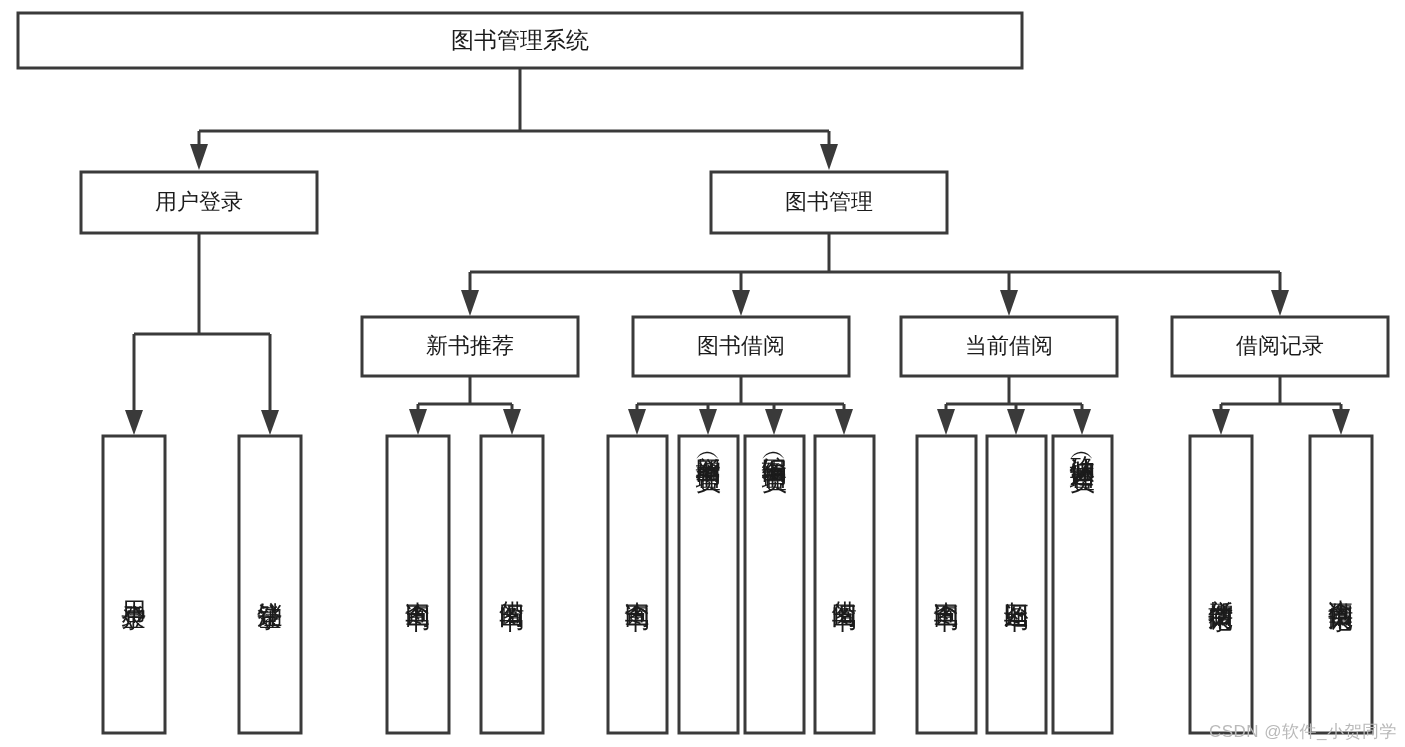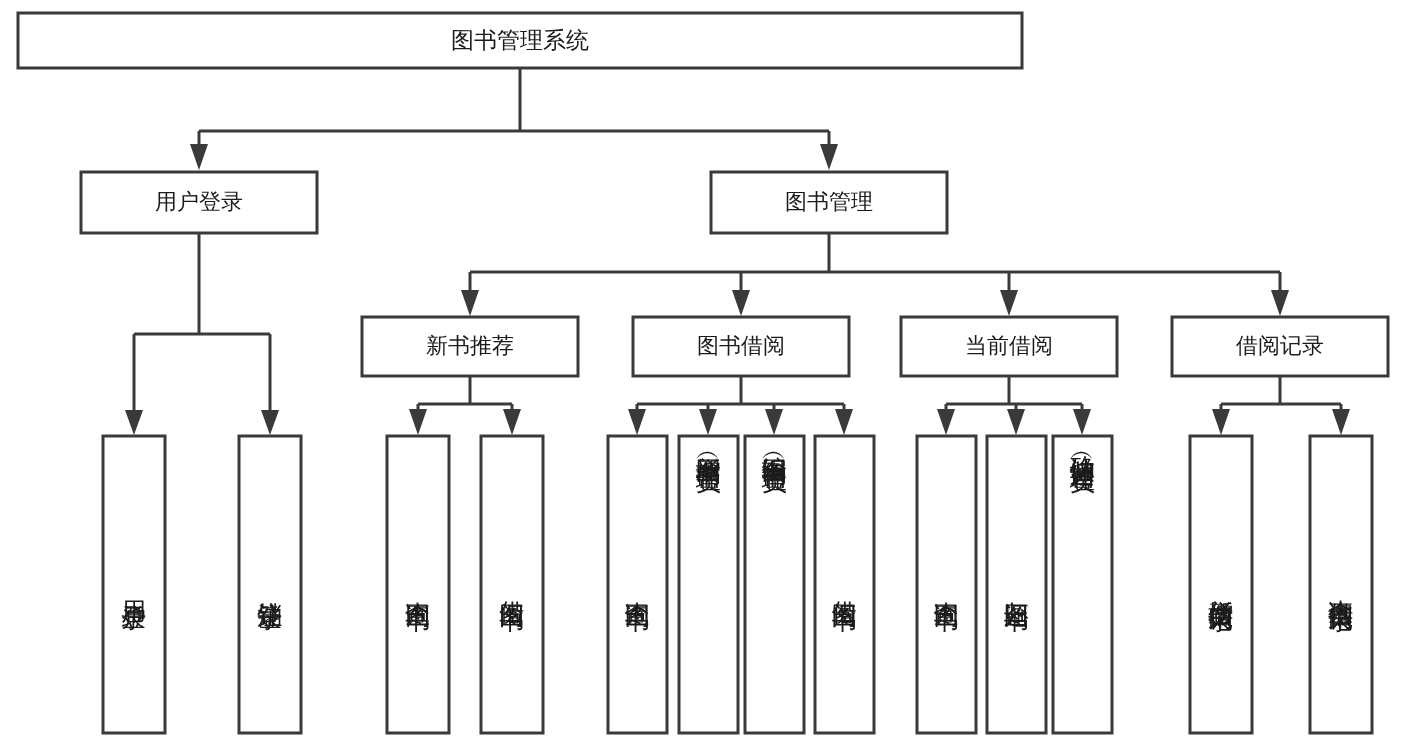"CSDN @软件_小贺同学" div.watermark { html: none -> <div>CSDN @软件_小贺同学</div> }
